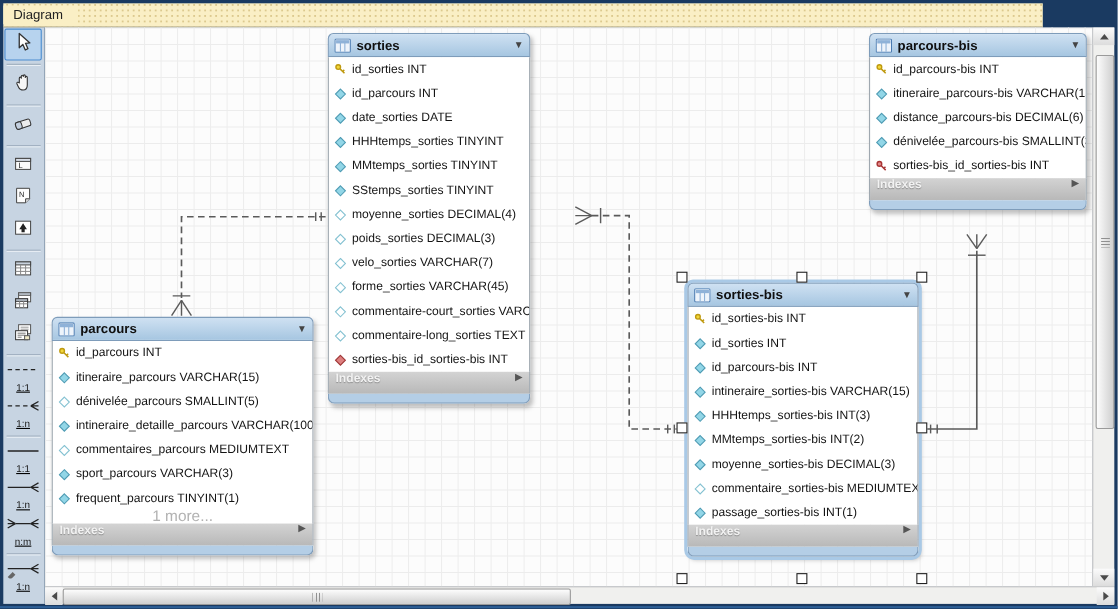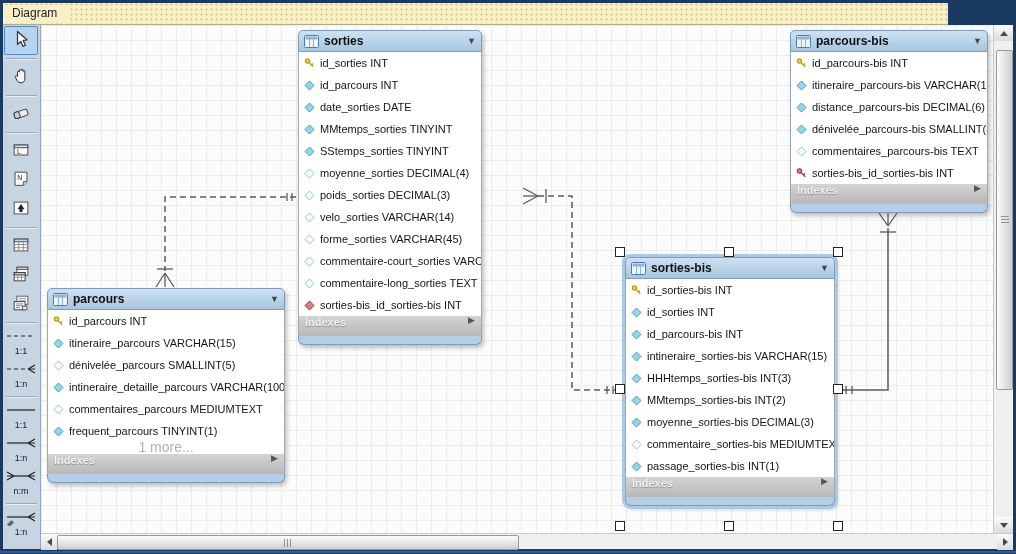"HHHtemps_sorties TINYINT" div.col-row { html: none -> <div> <span> <svg> <path></path> </svg> </span> <span>HHHtemps_sorties TINYINT</span> </div> }
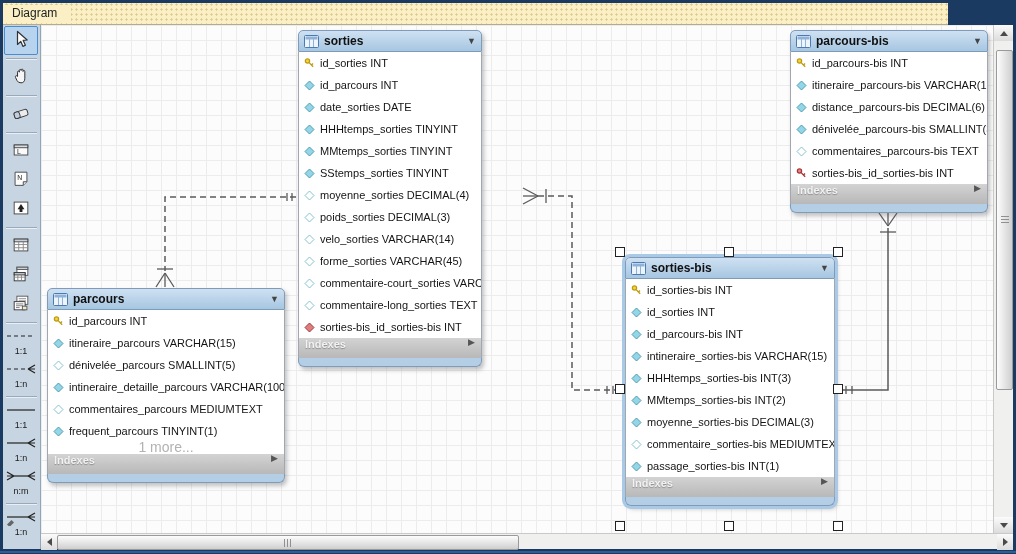"commentaires_parcours-bis TEXT" div.col-row { html: <div> <span> <svg> <path></path> </svg> </span> <span>commentaires_parcours-bis TEXT</span> </div> -> none }
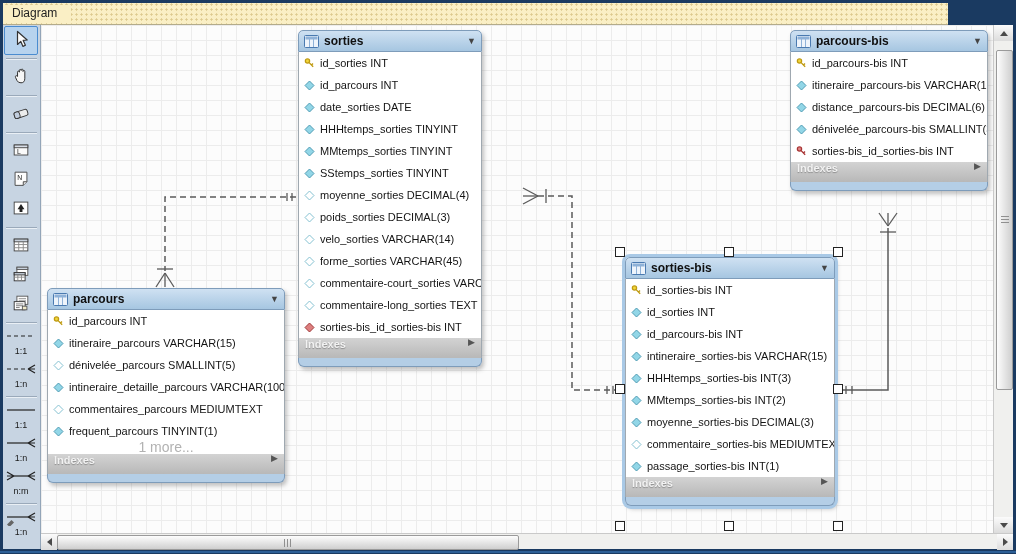"velo_sorties VARCHAR(14)" span.ctext { text: 14 -> 7 }
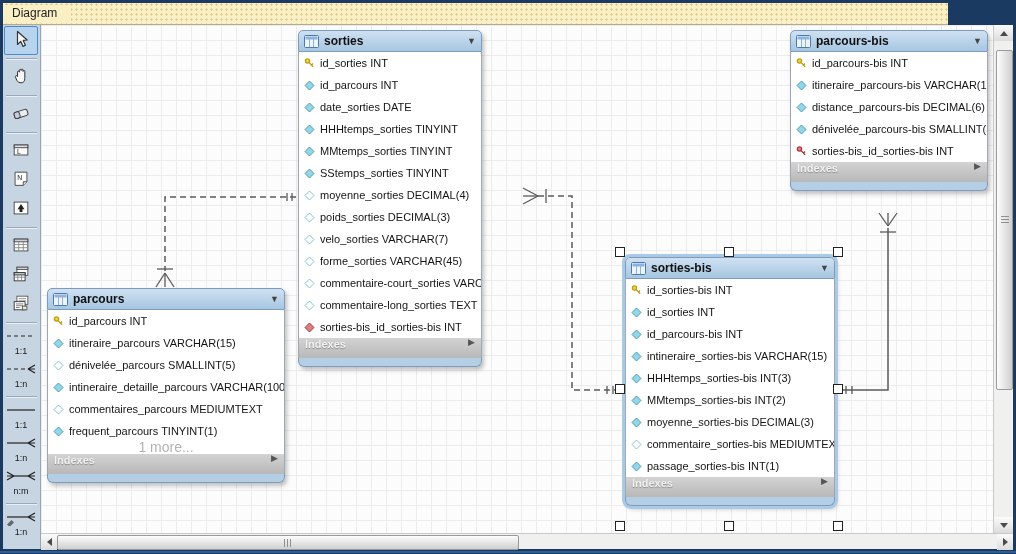"1:1" .tool.labeled { text-decoration: none -> underline }
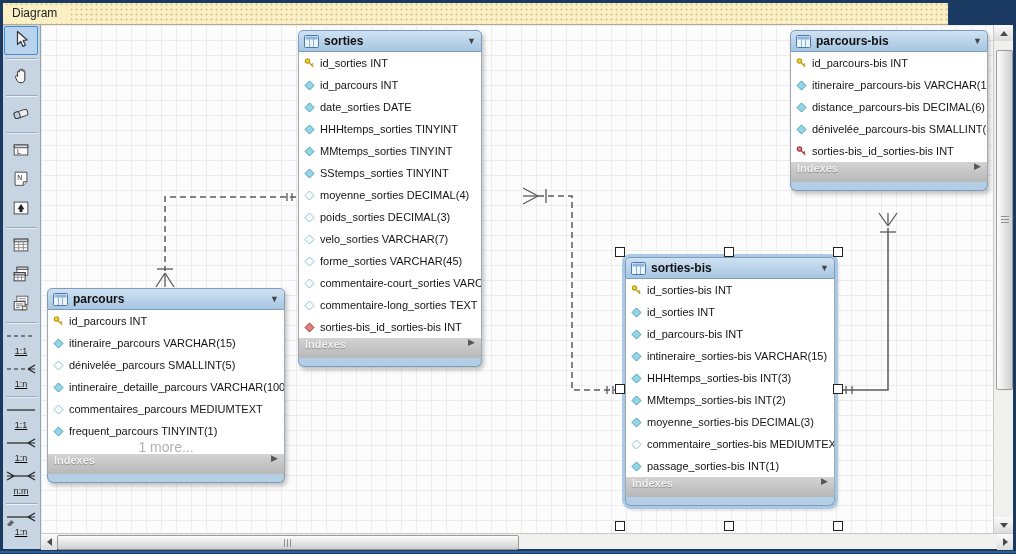"sport_parcours VARCHAR(3)" div.col-row { html: none -> <div> <span> <svg> <path></path> </svg> </span> <span>sport_parcours VARCHAR(3)</span> </div> }
